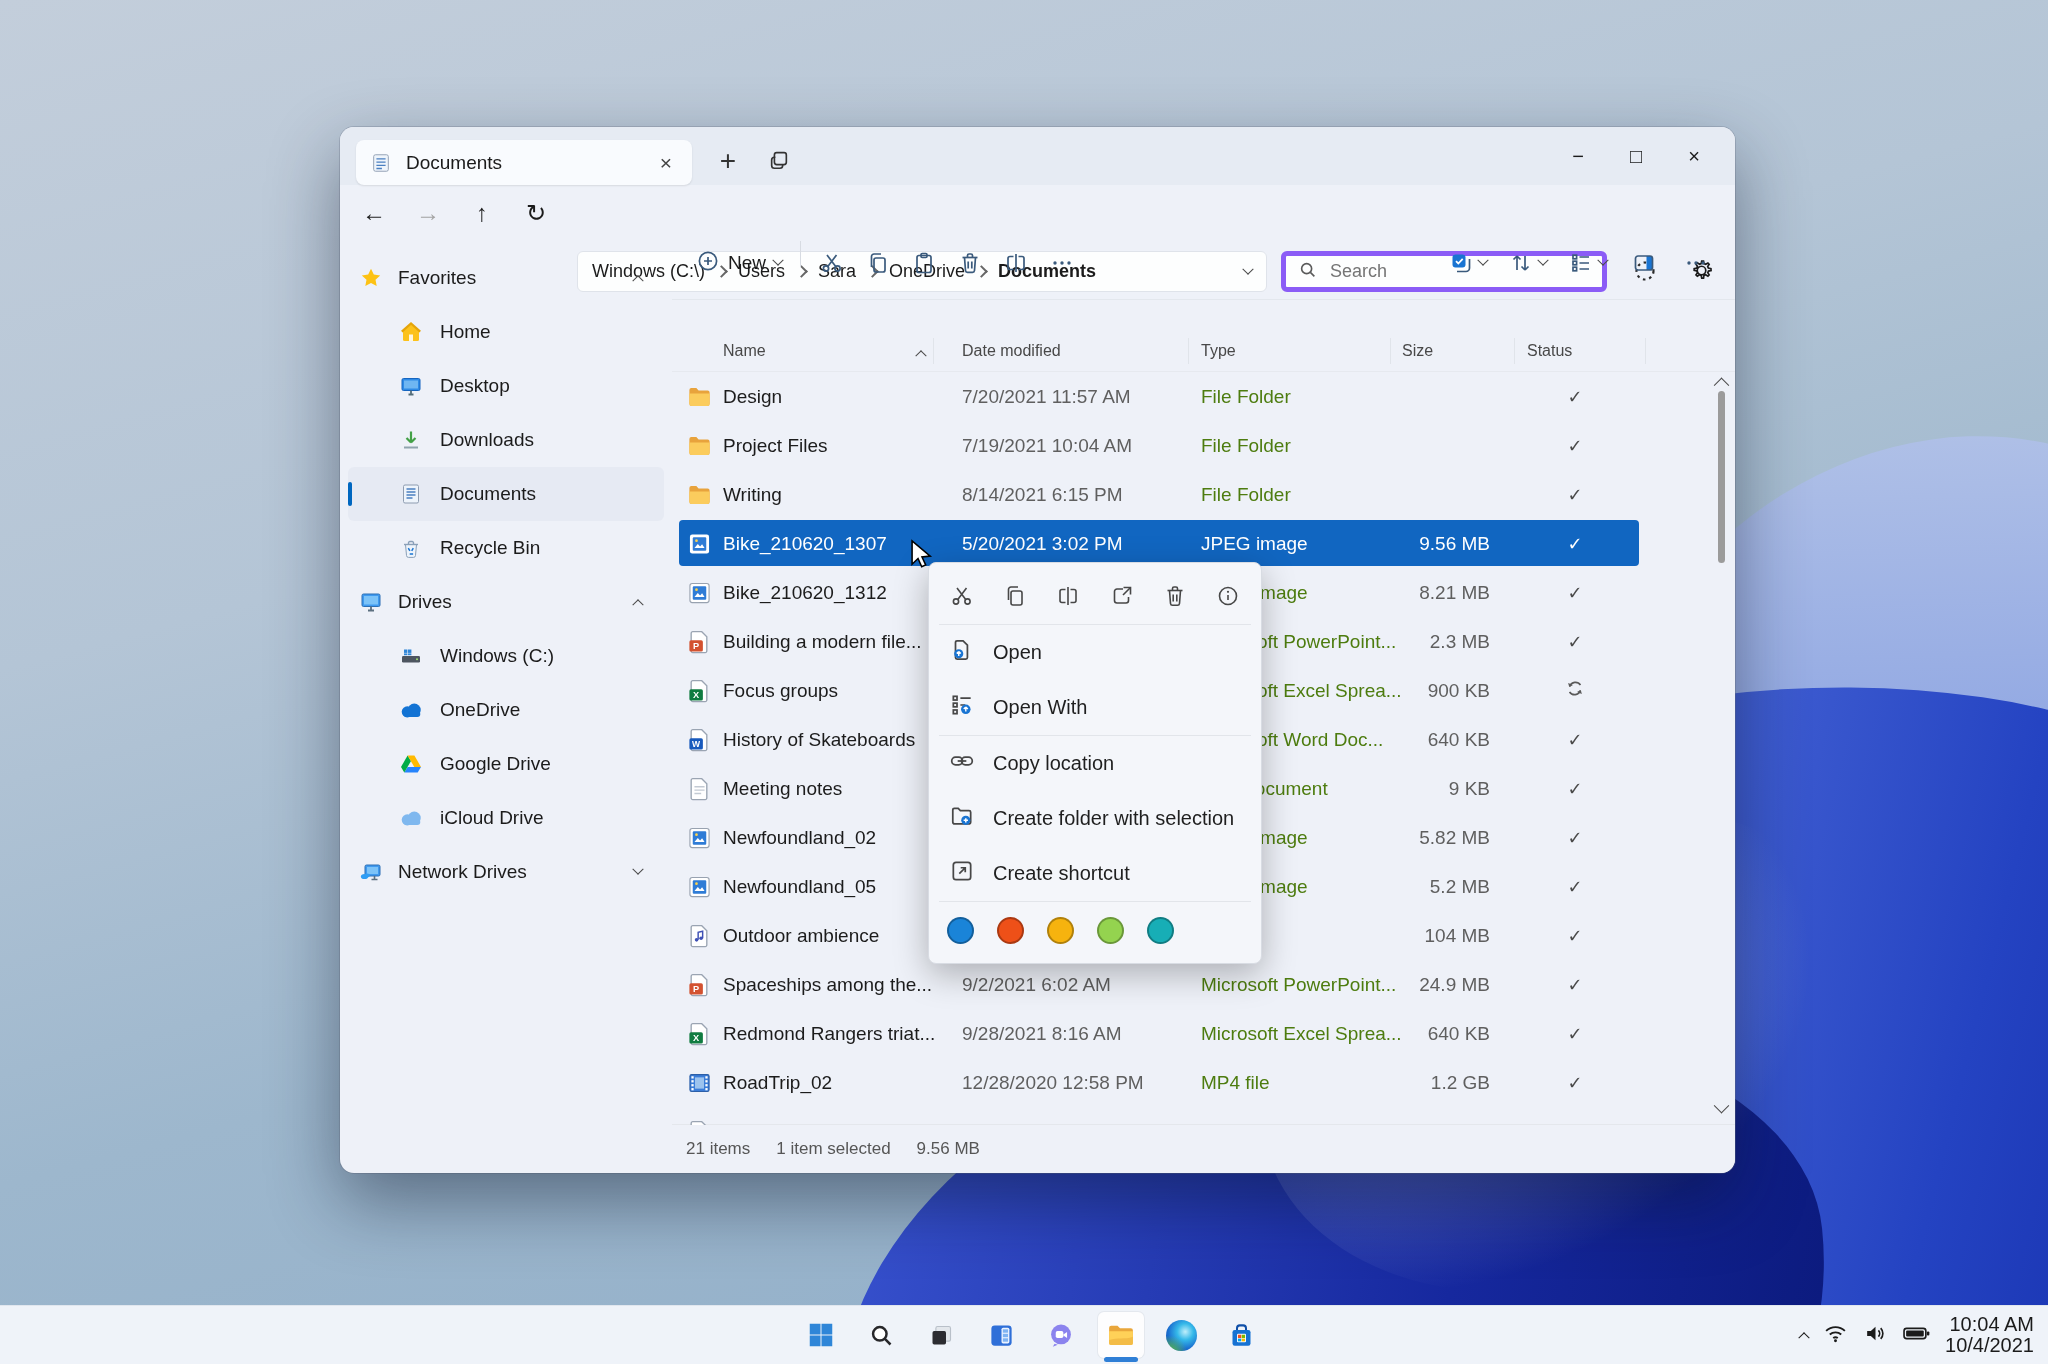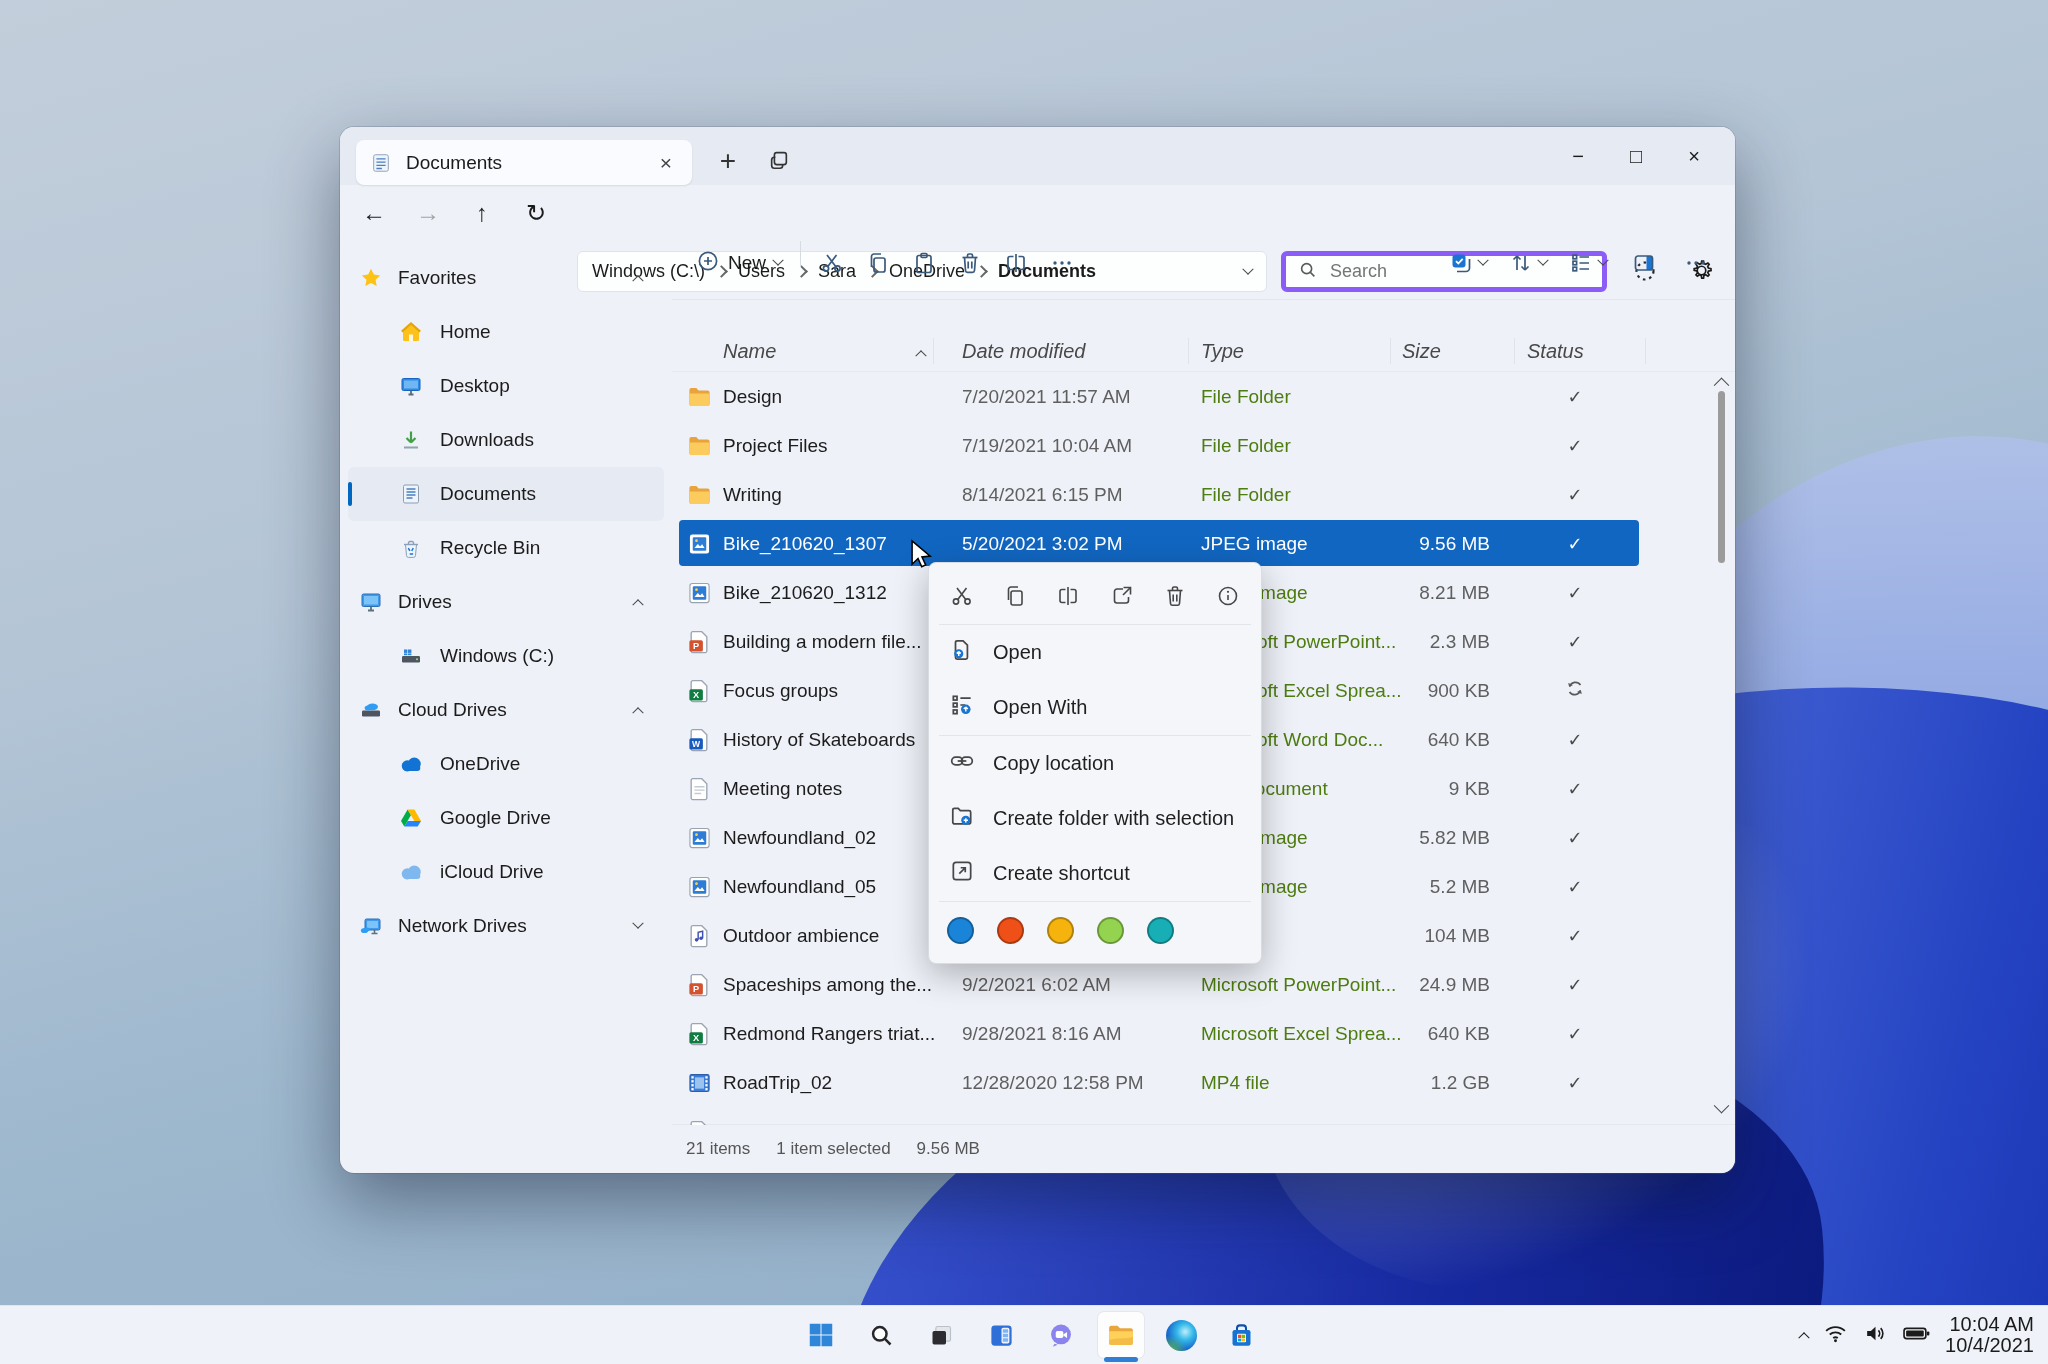"Name" .hdr { font-size: 20px -> 16px; font-style: italic -> none }
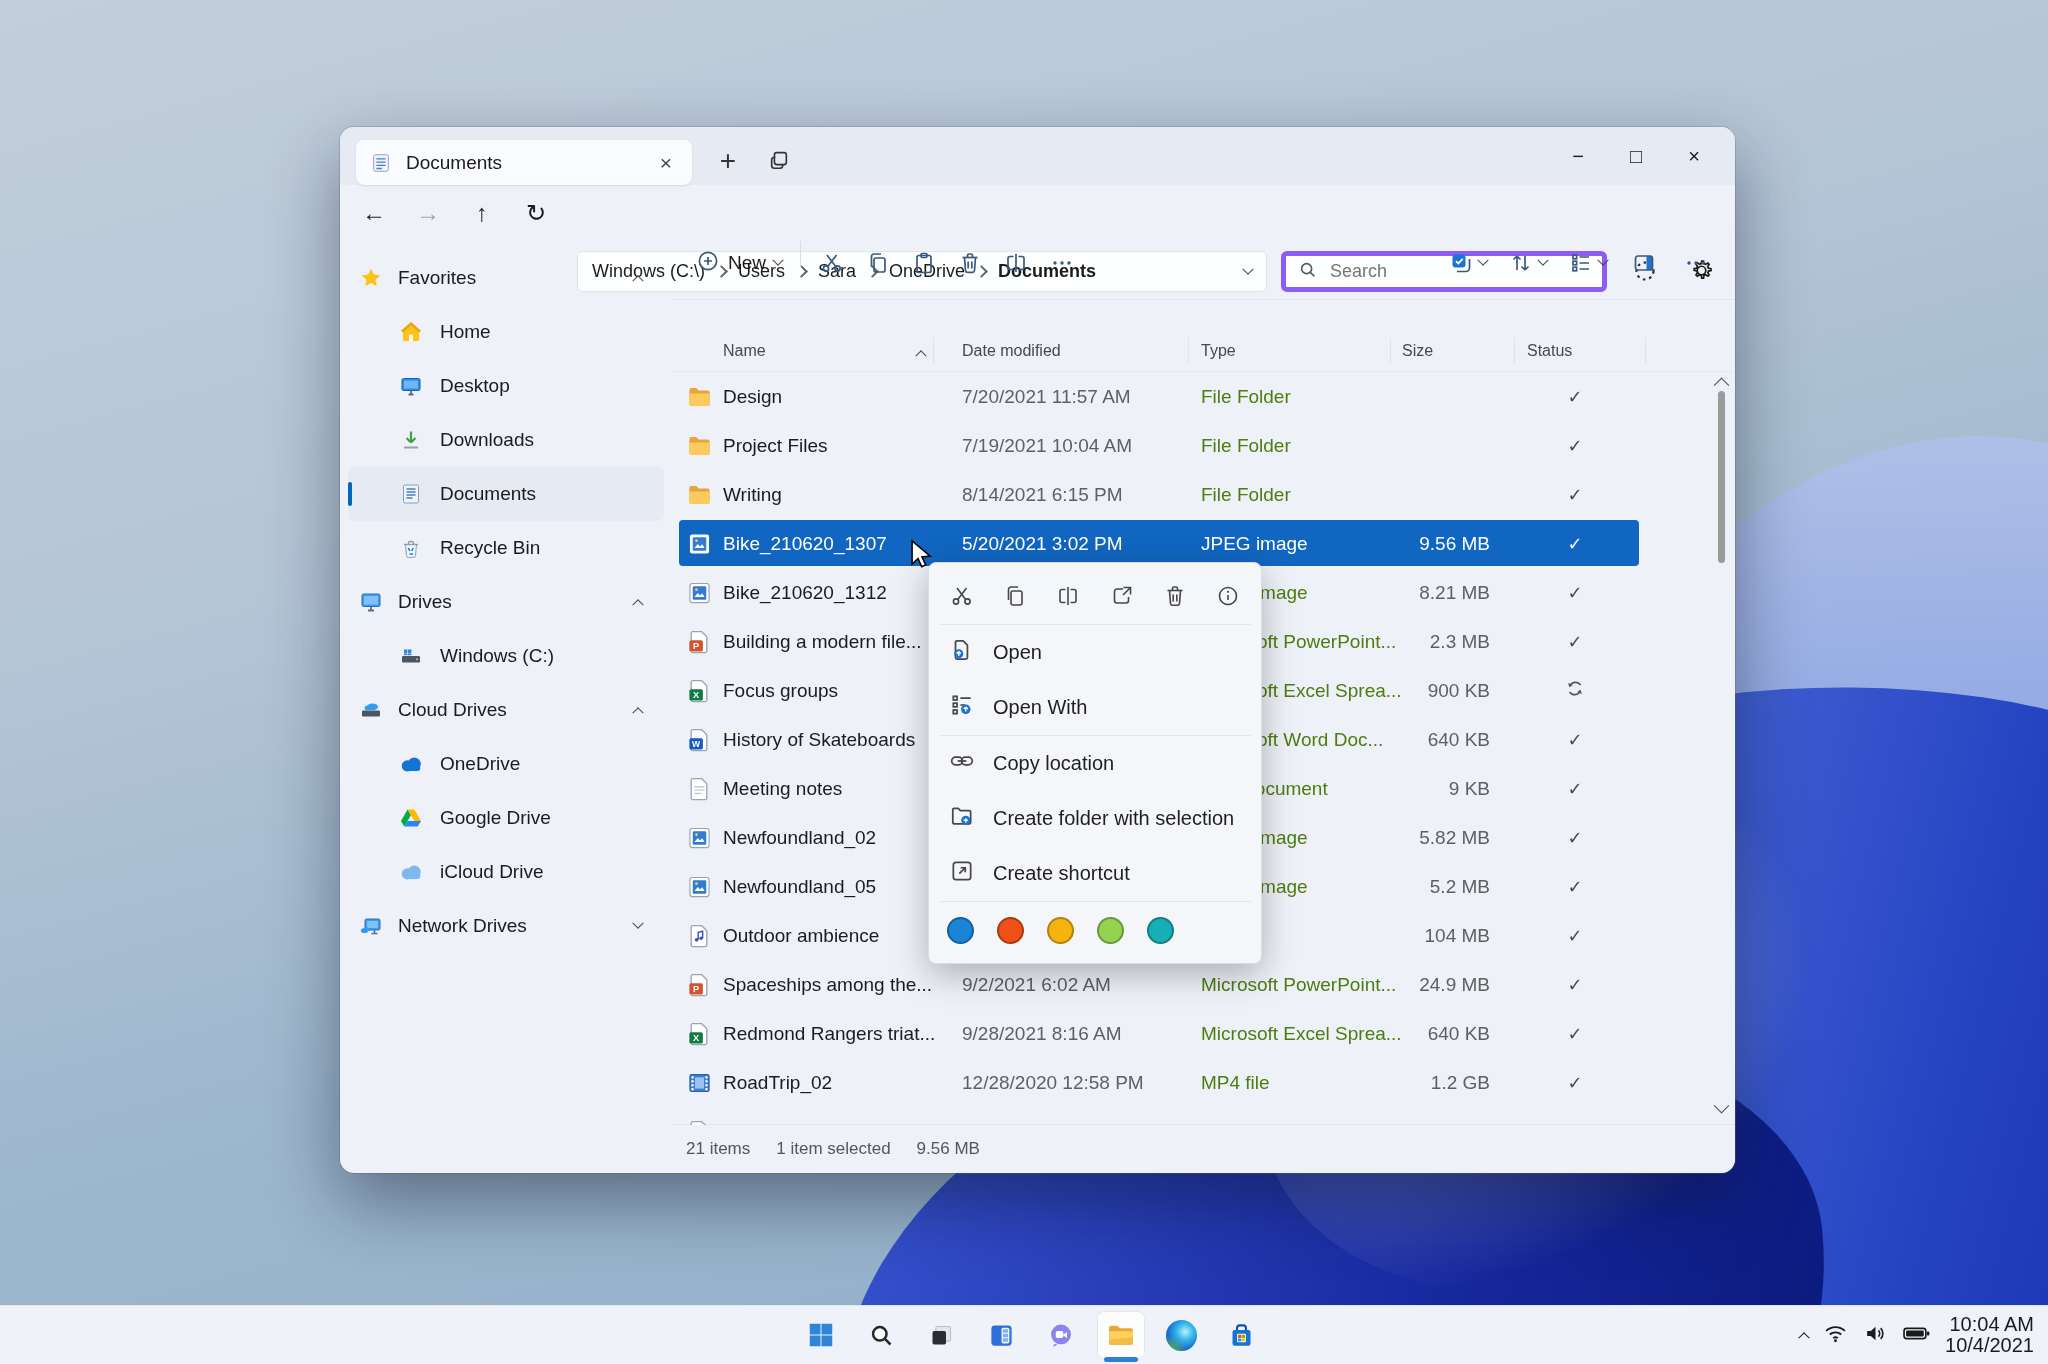"Cloud Drives" div.srow { html: <div> <span> <svg> <rect></rect> <ellipse></ellipse> <ellipse></ellipse> </svg> </span> <span>Cloud Drives</span> <span></span> </div> -> none }
